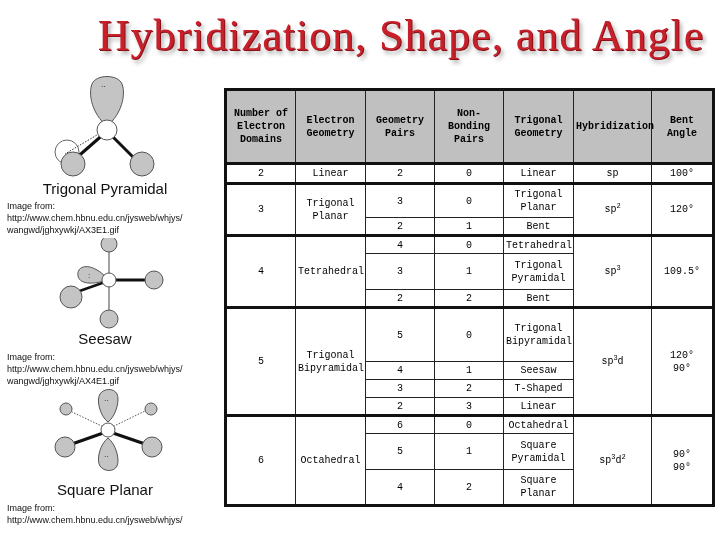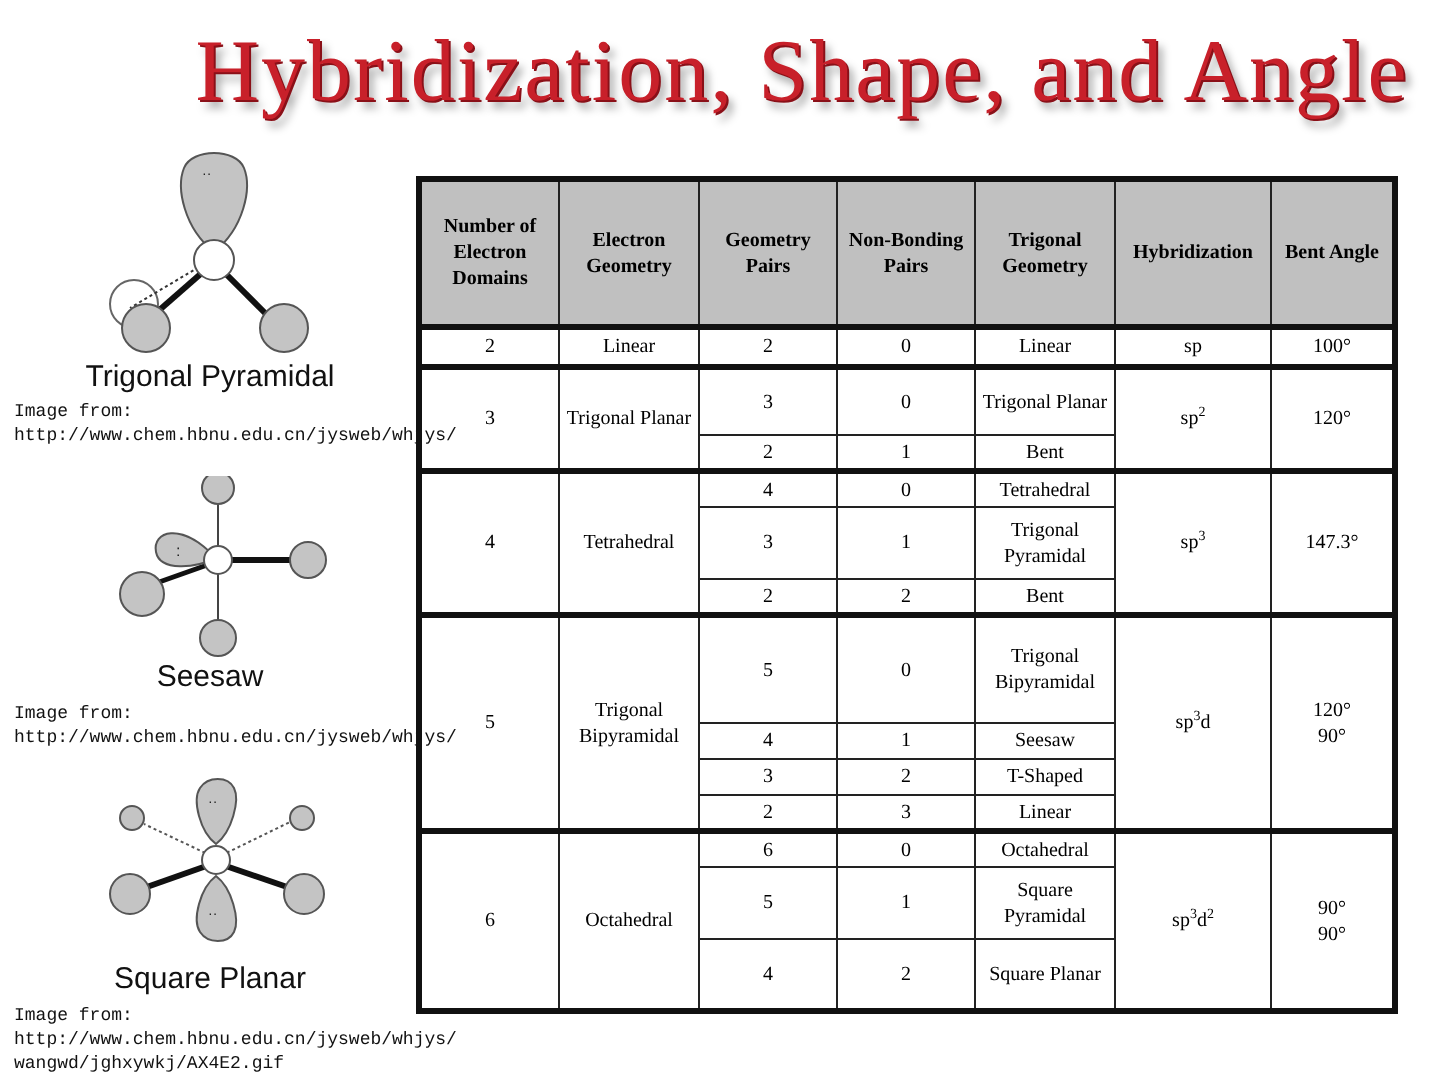"Number of Electron Domains" table.hyb { font-family: Liberation Serif, serif -> Liberation Mono, monospace; left: 208px -> 224px }
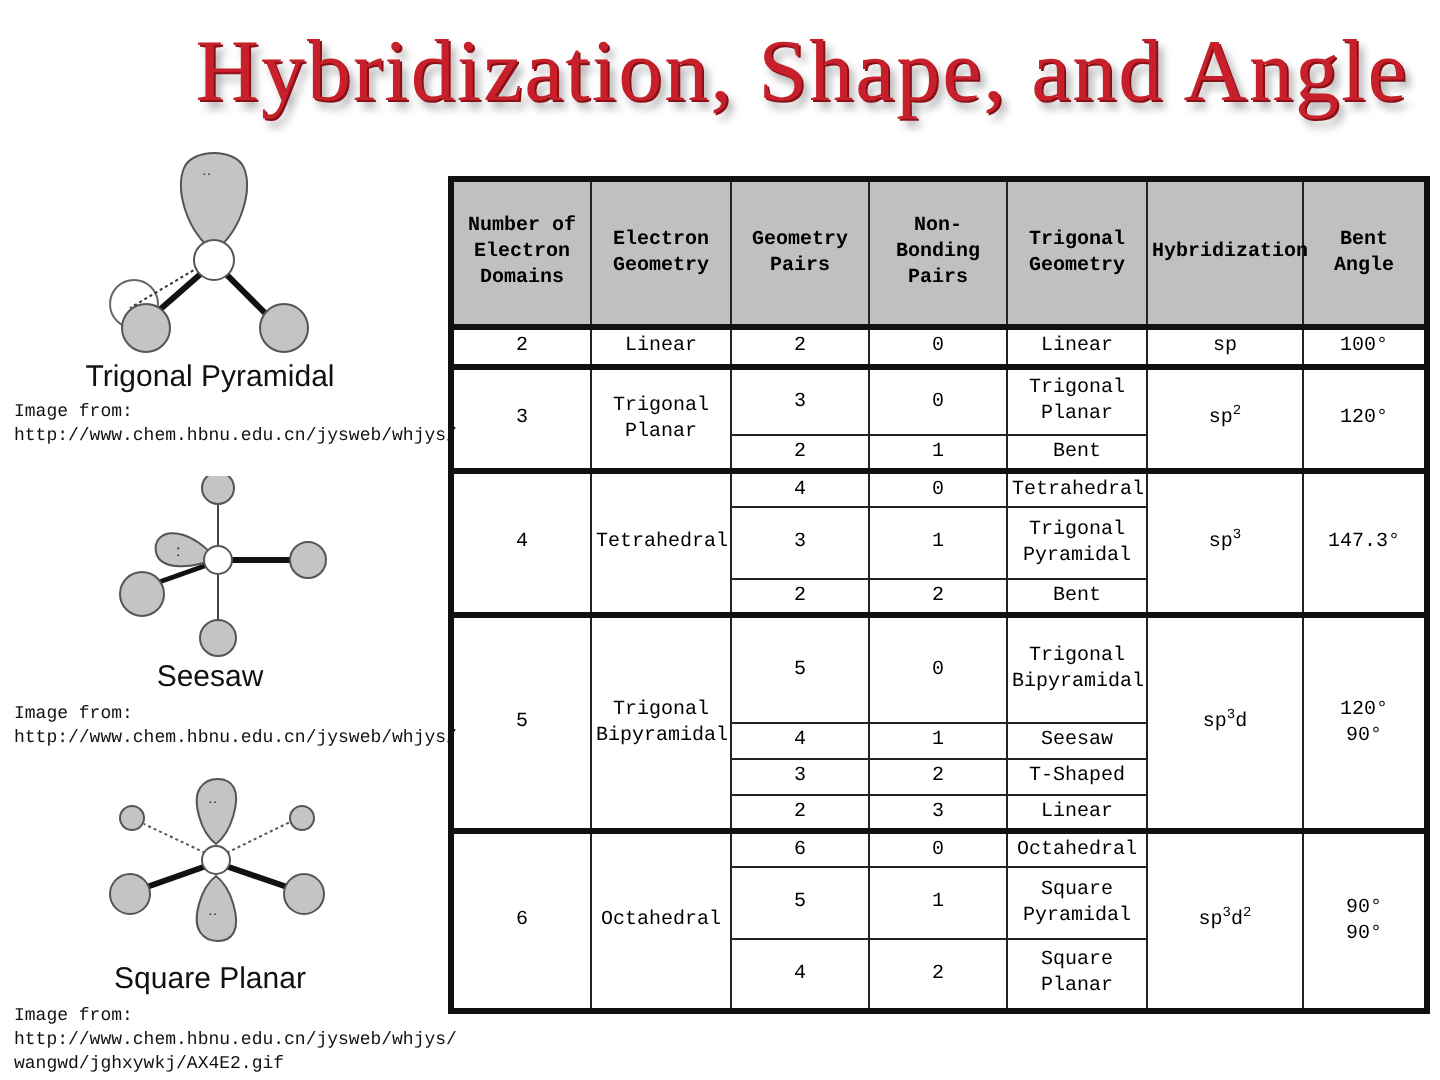"Image from:" .credit { font-family: Liberation Mono, monospace -> Liberation Sans, sans-serif }
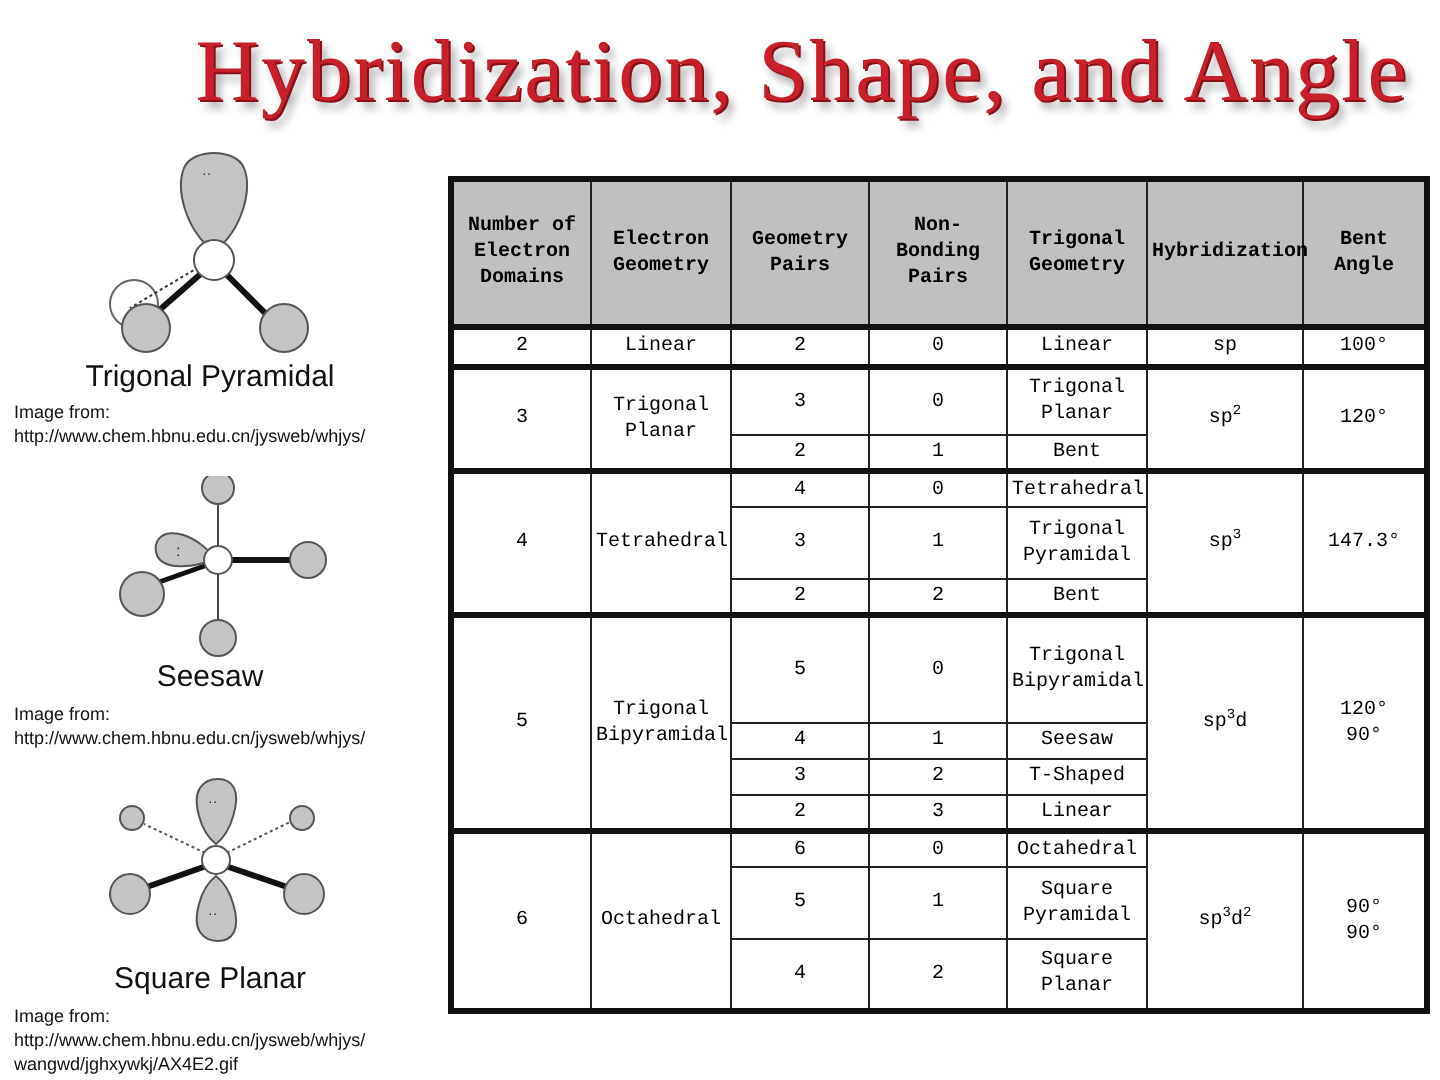"wangwd/jghxywkj/AX3E1.gif" div { html: none -> <div>wangwd/jghxywkj/AX3E1.gif</div> }
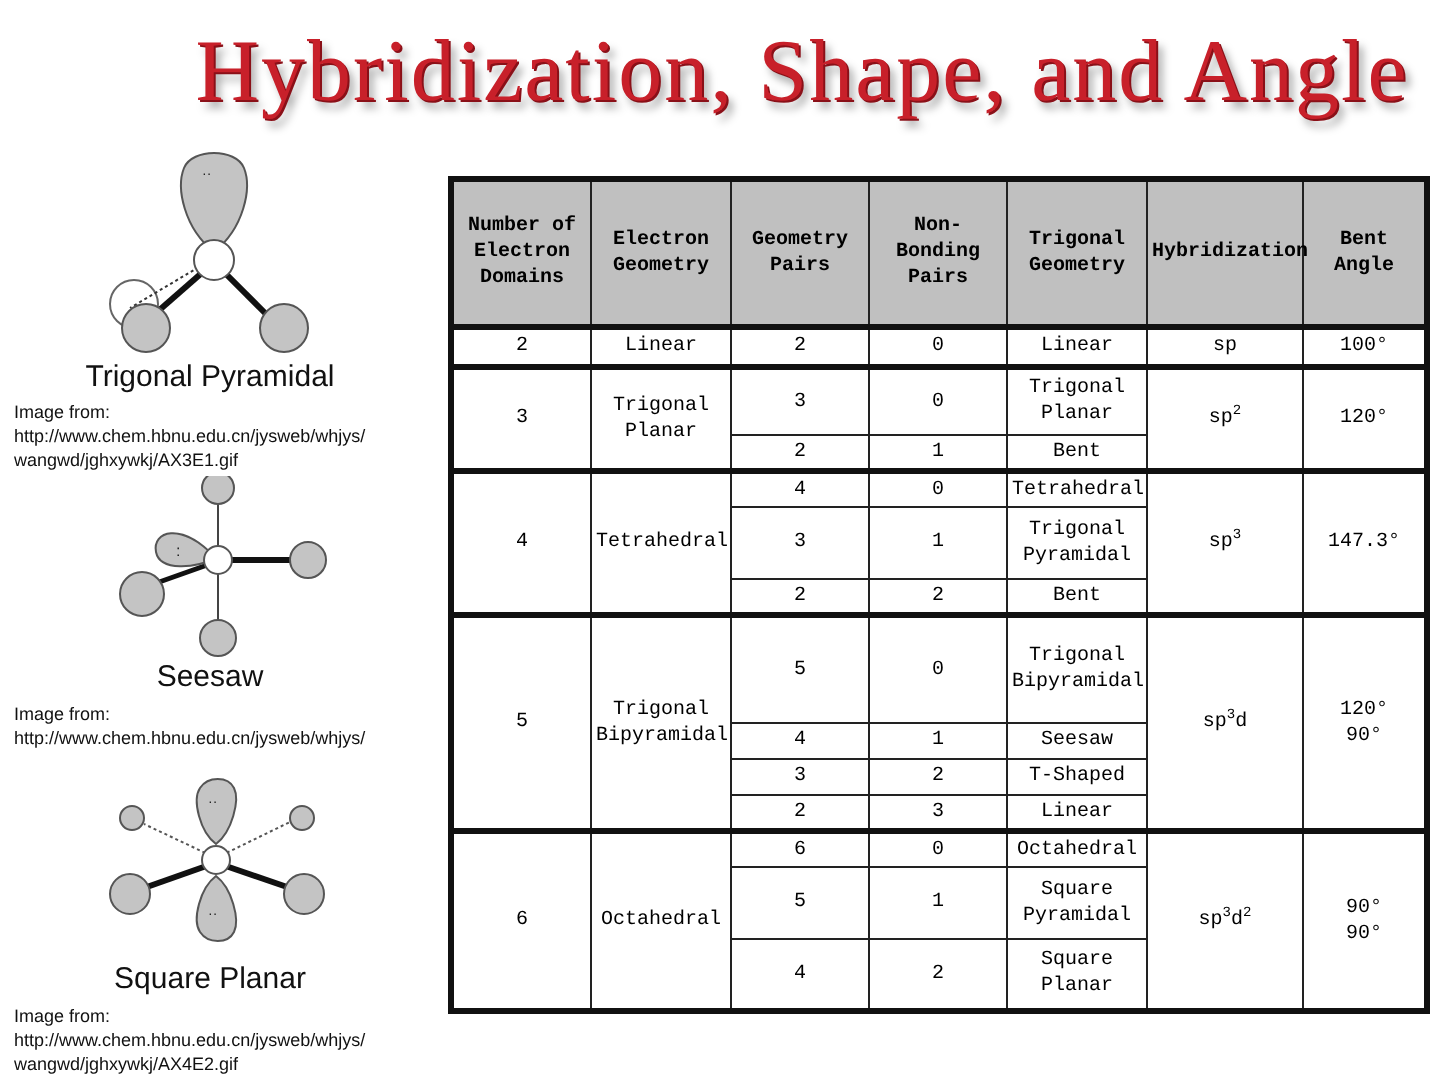"147.3°" td { text: 147.3 -> 109.5 }
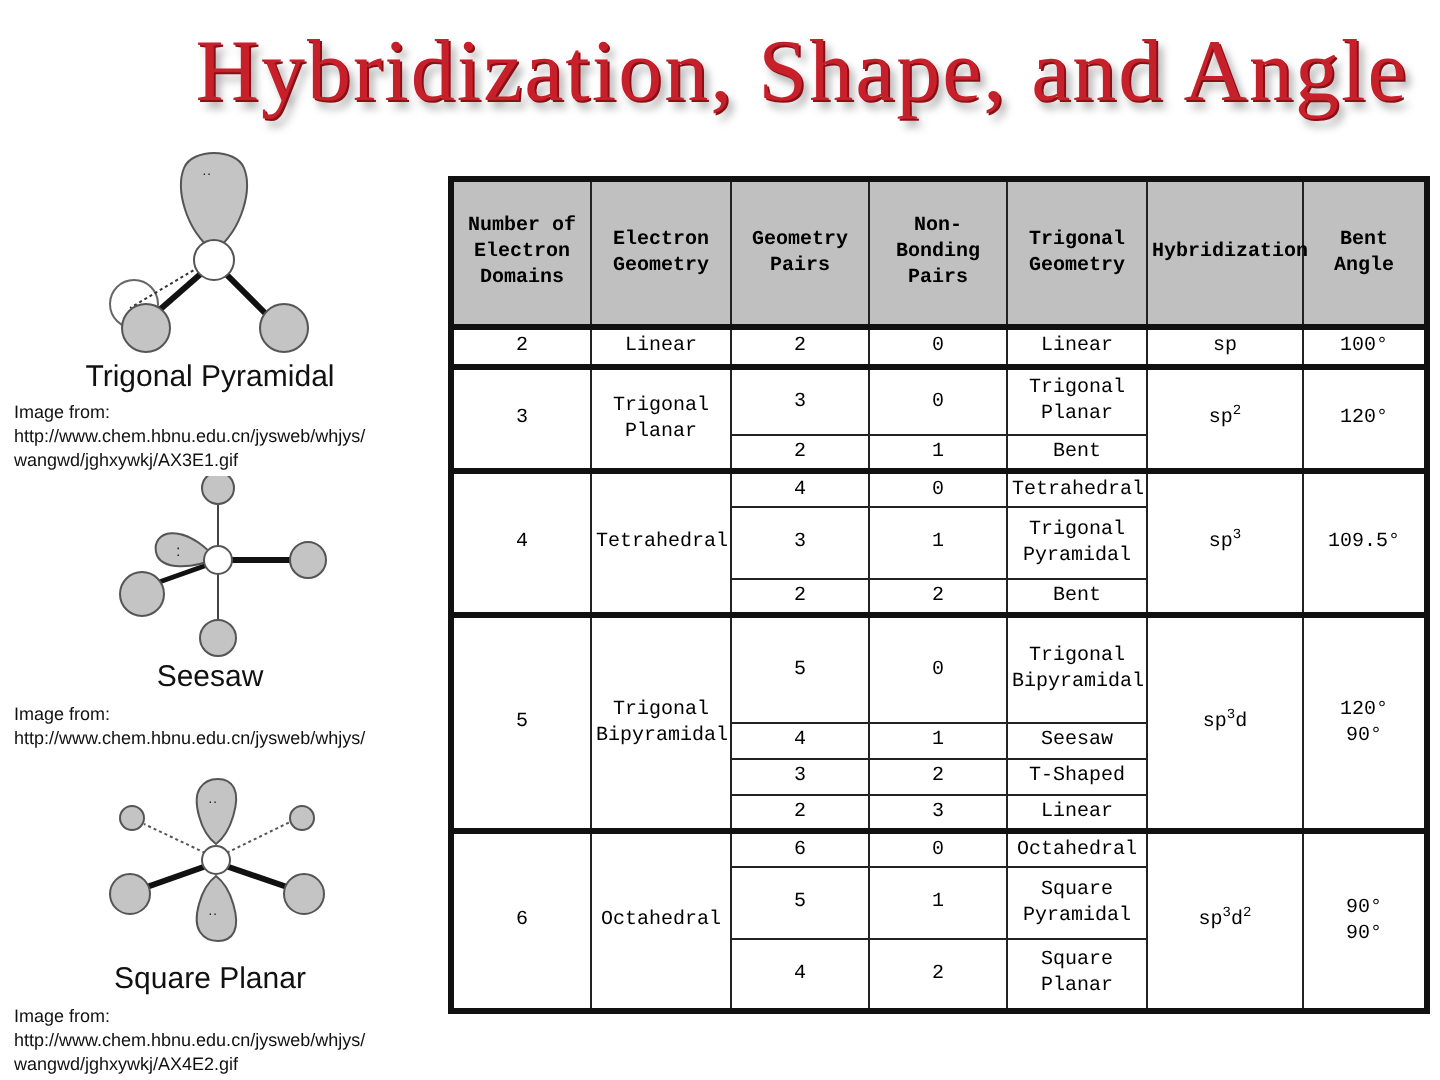"wangwd/jghxywkj/AX4E1.gif" div { html: none -> <div>wangwd/jghxywkj/AX4E1.gif</div> }
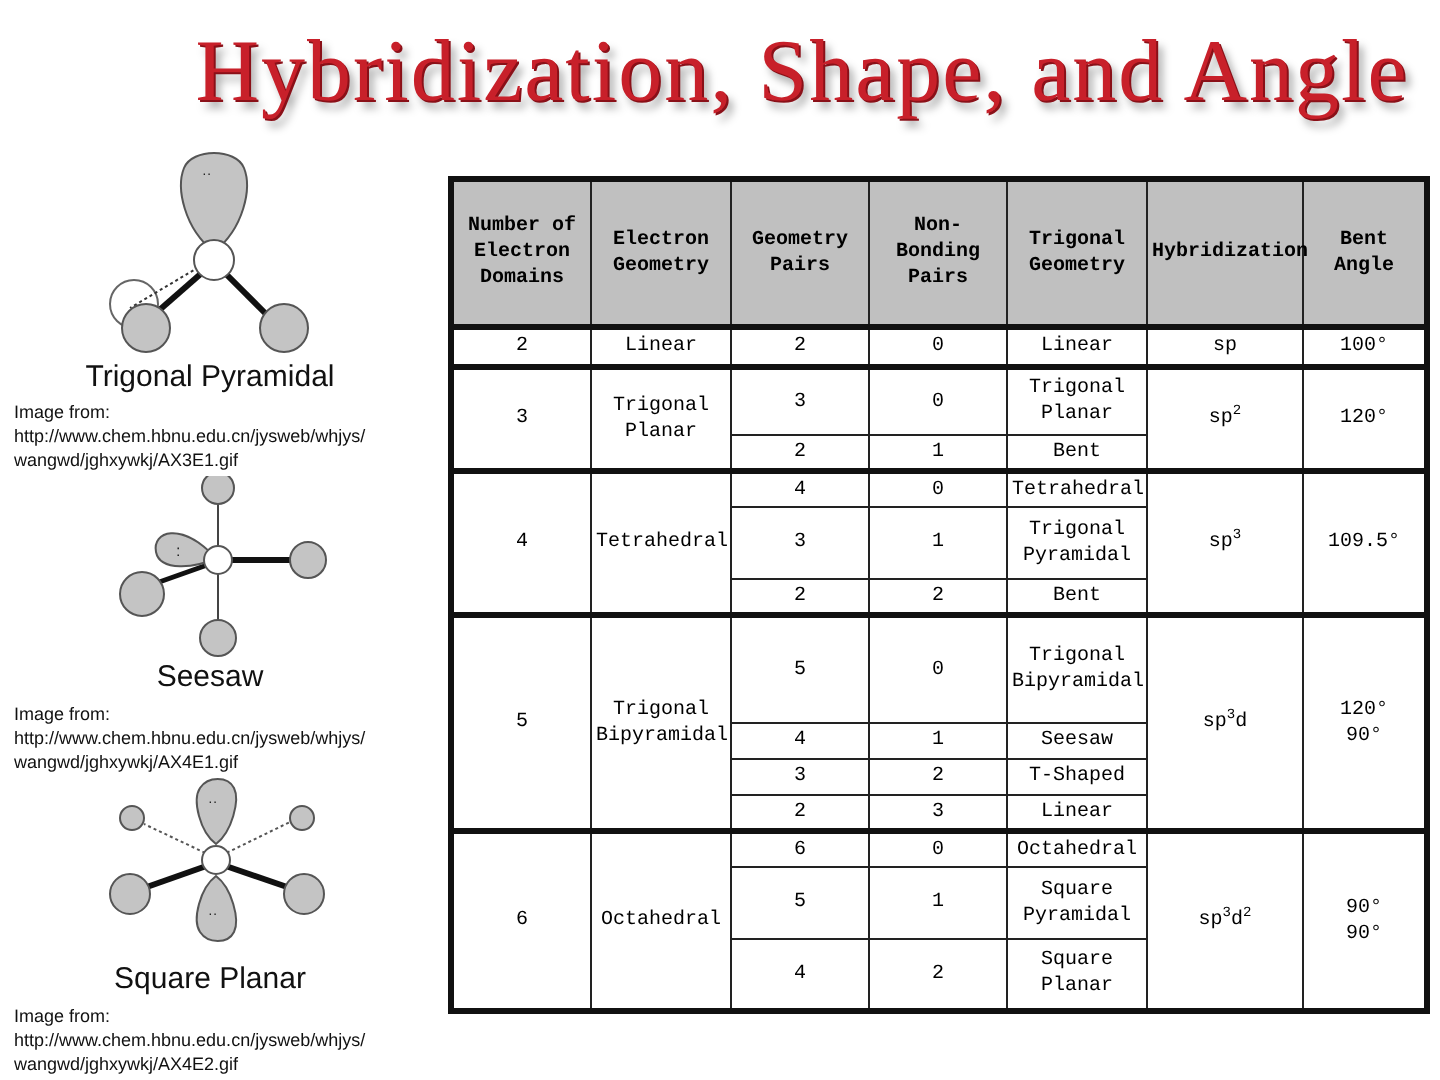"wangwd/jghxywkj/AX4E2.gif" div { html: <div>wangwd/jghxywkj/AX4E2.gif</div> -> none }
